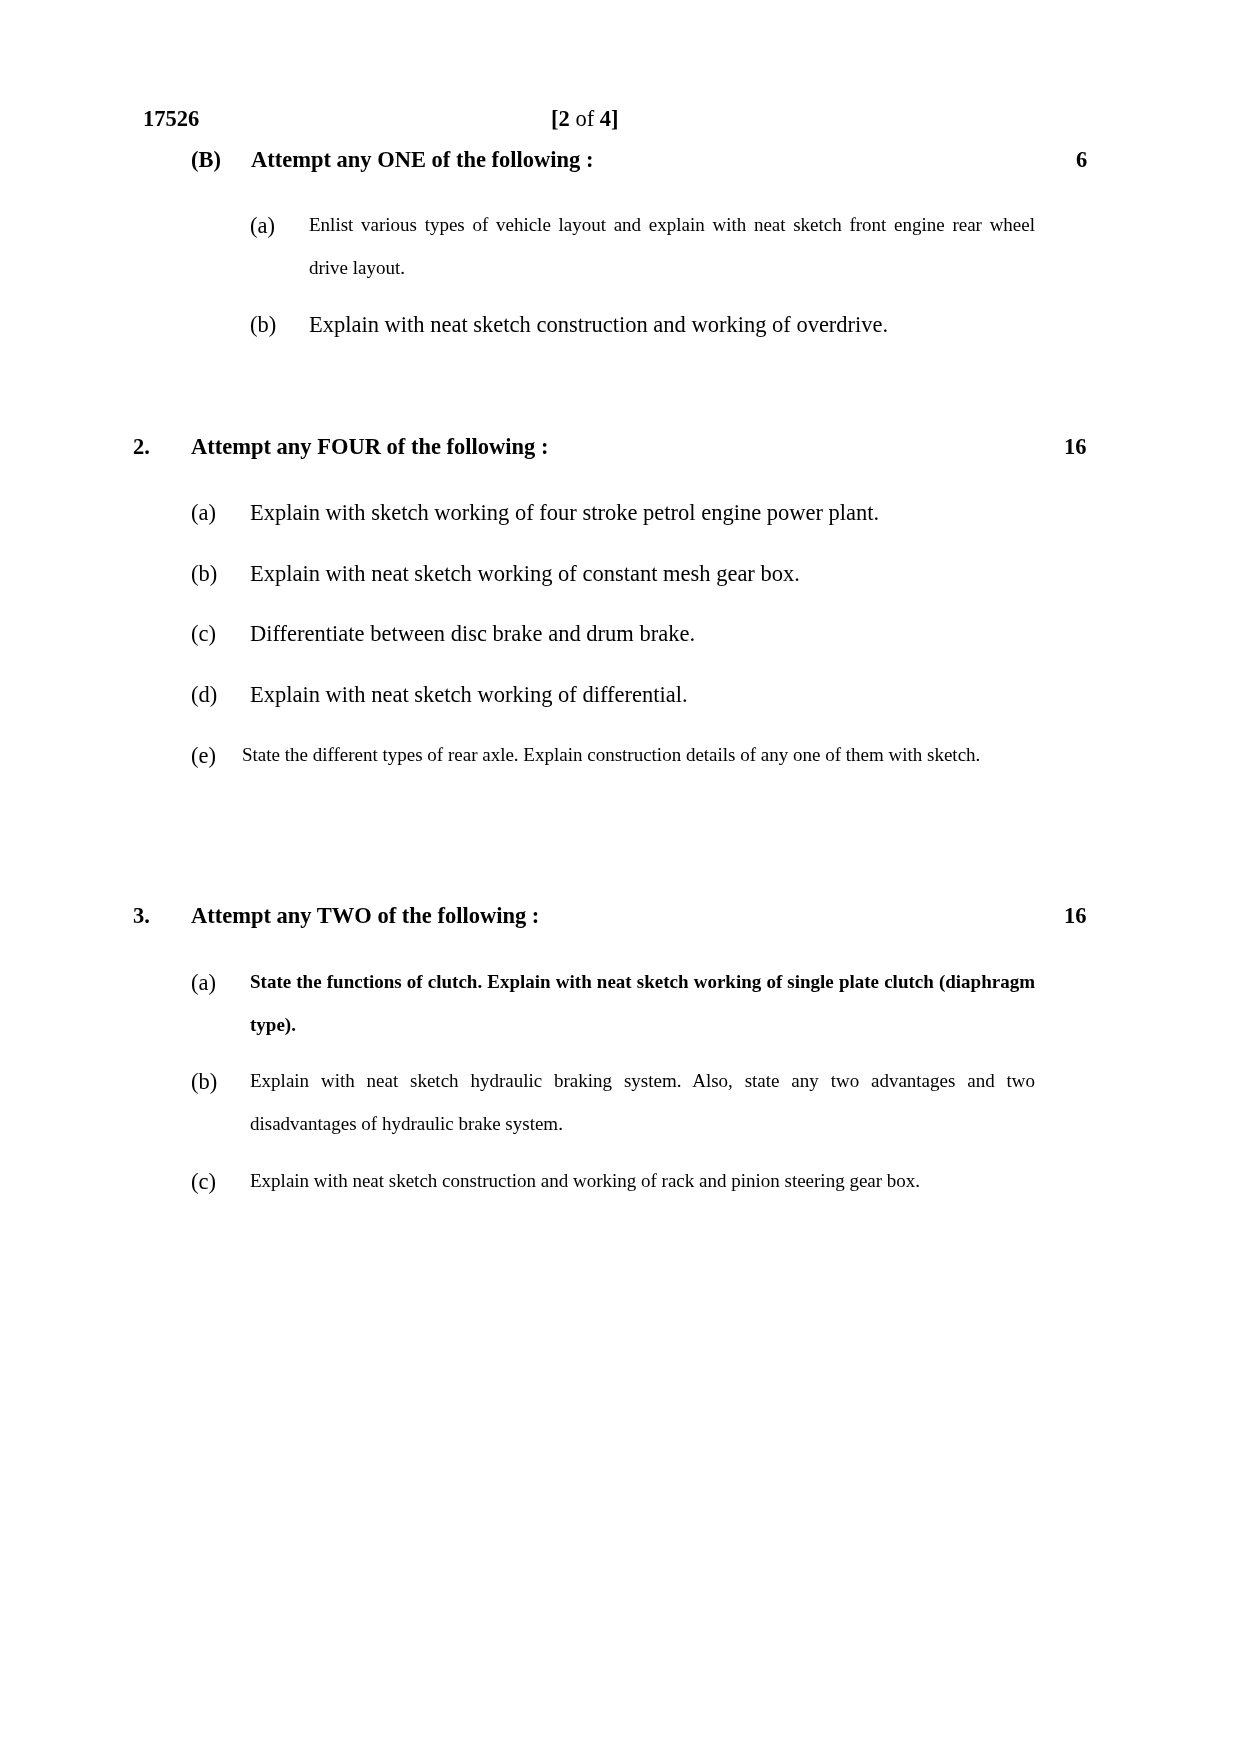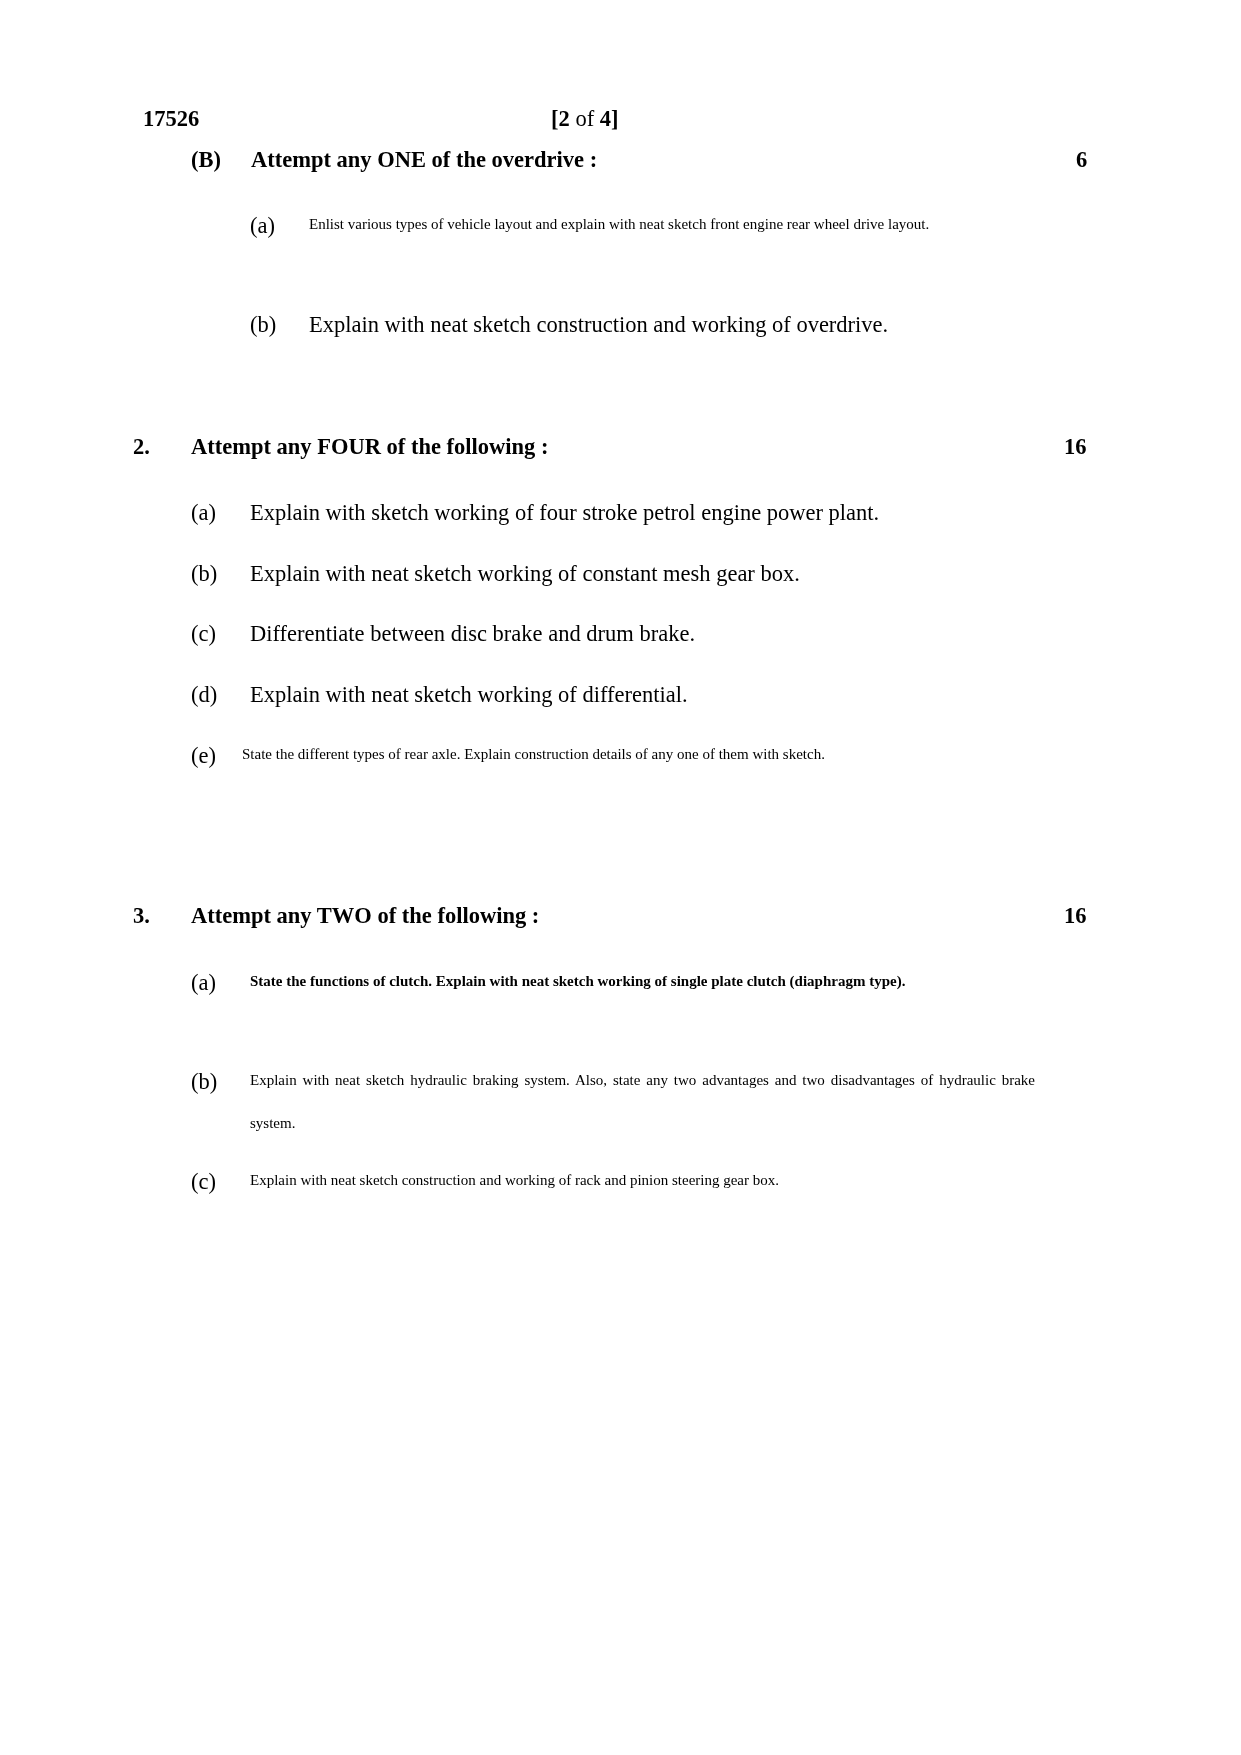"Attempt any ONE of the" div.line { text: overdrive -> following }
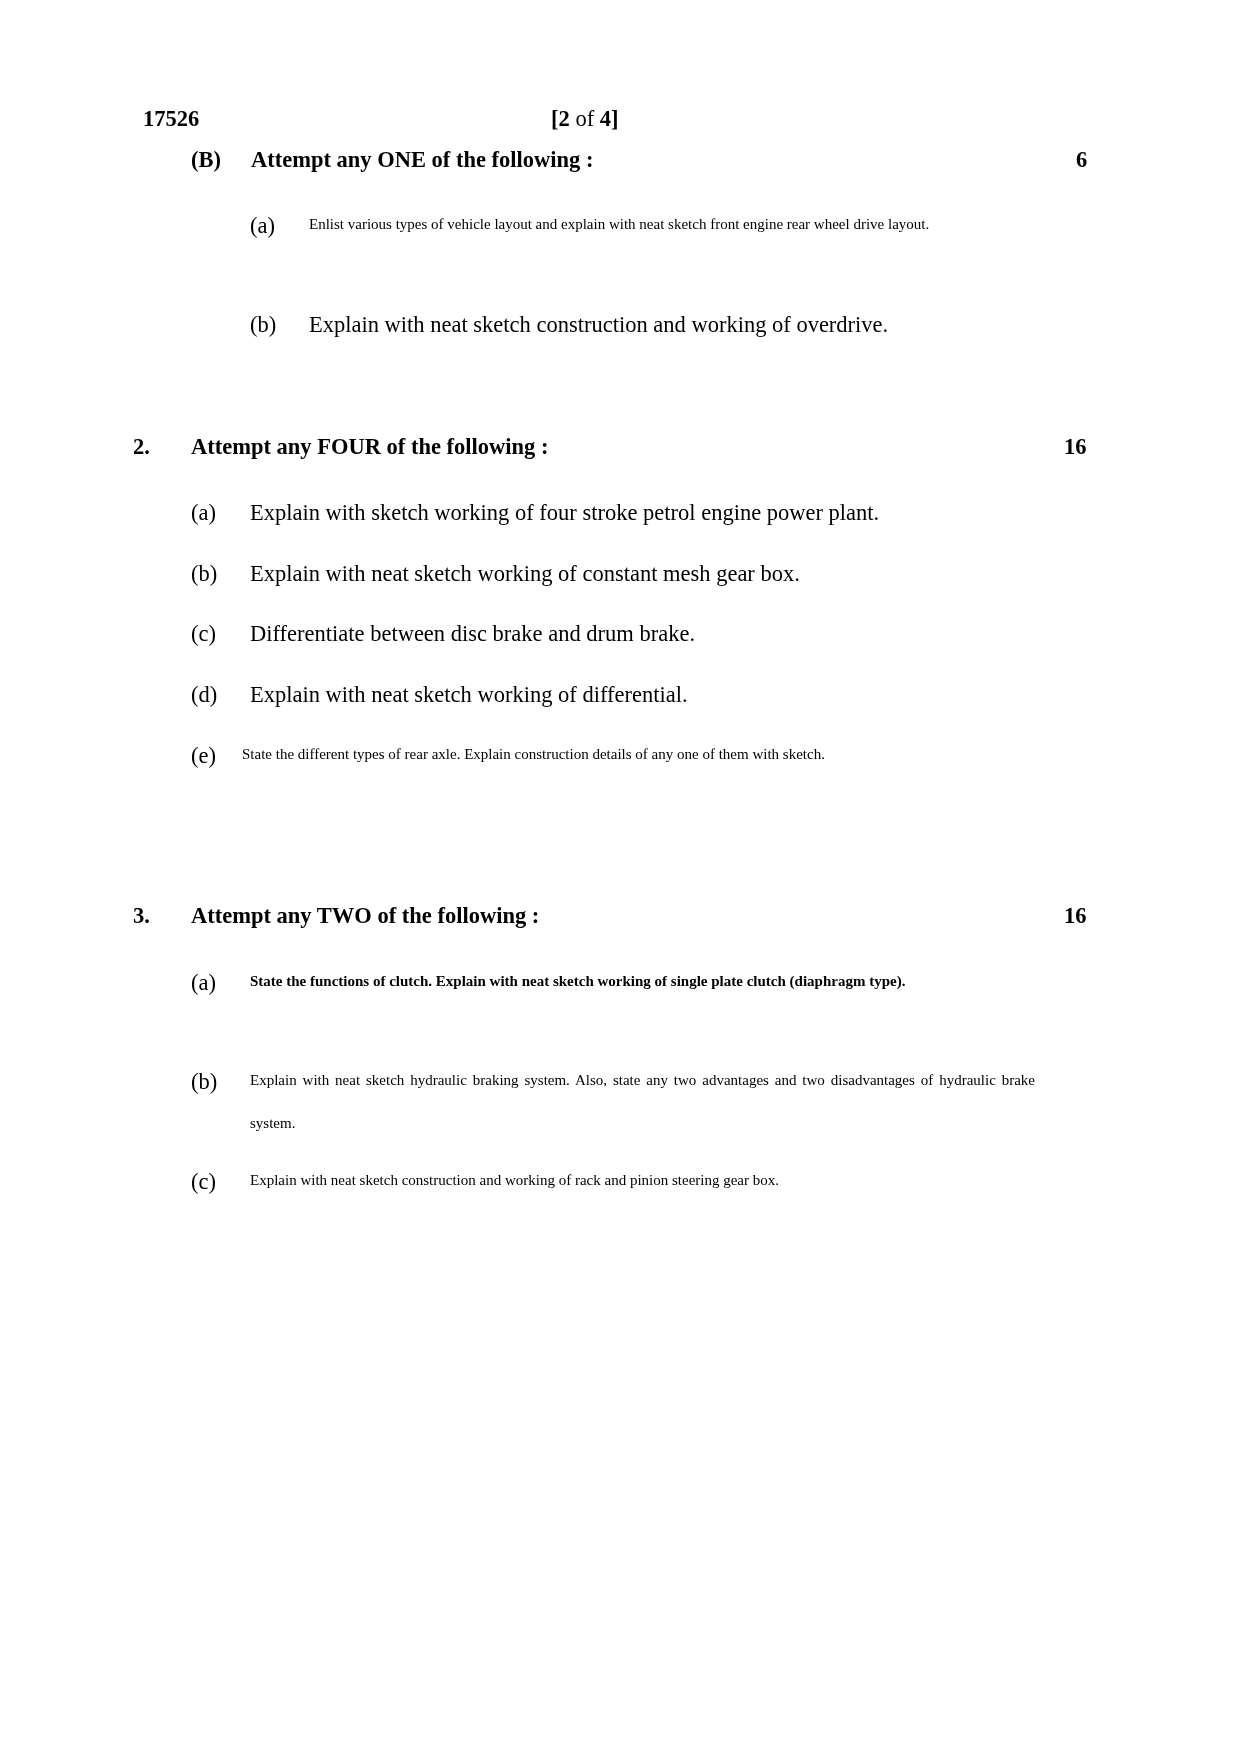"Enlist various types of vehicle" .para { font-size: 15px -> 19px }
